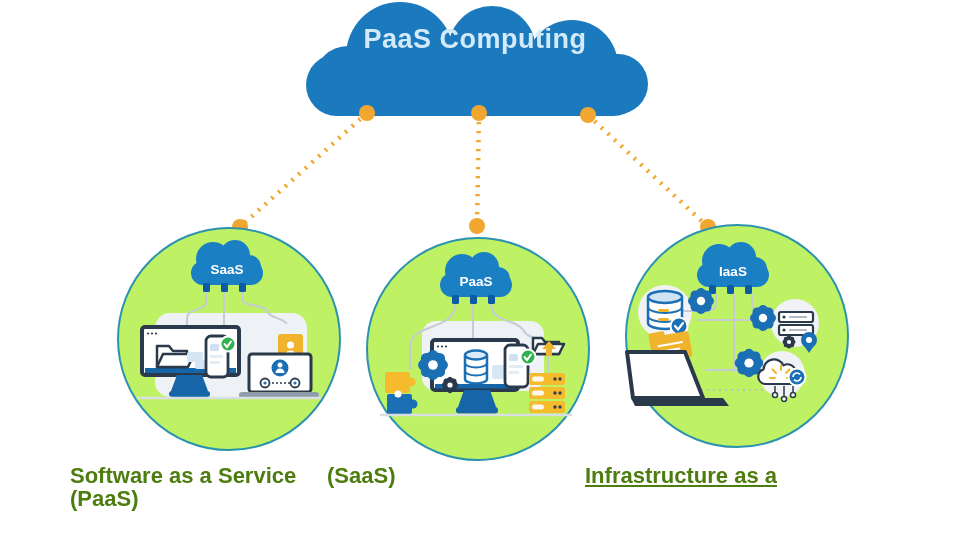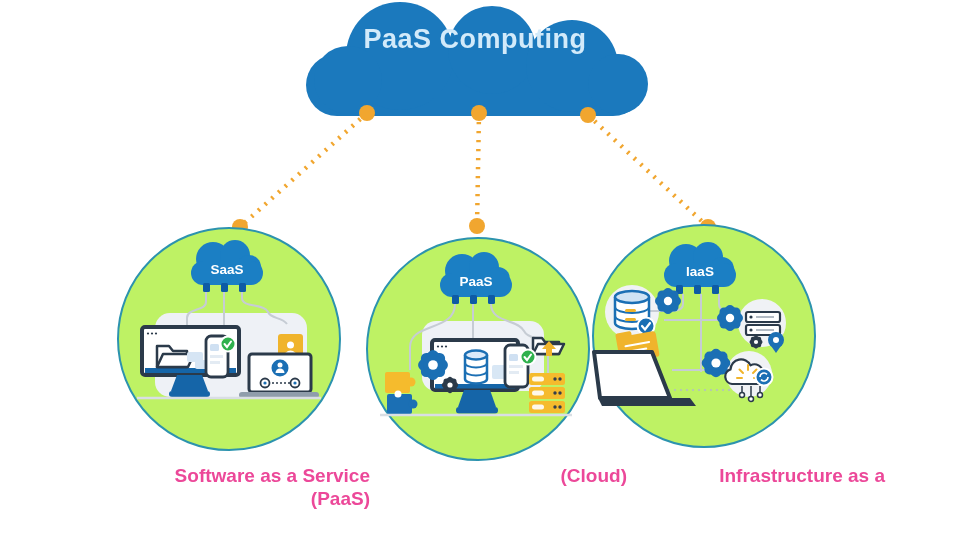"IaaS" #circle-iaas { left: 592px -> 625px }
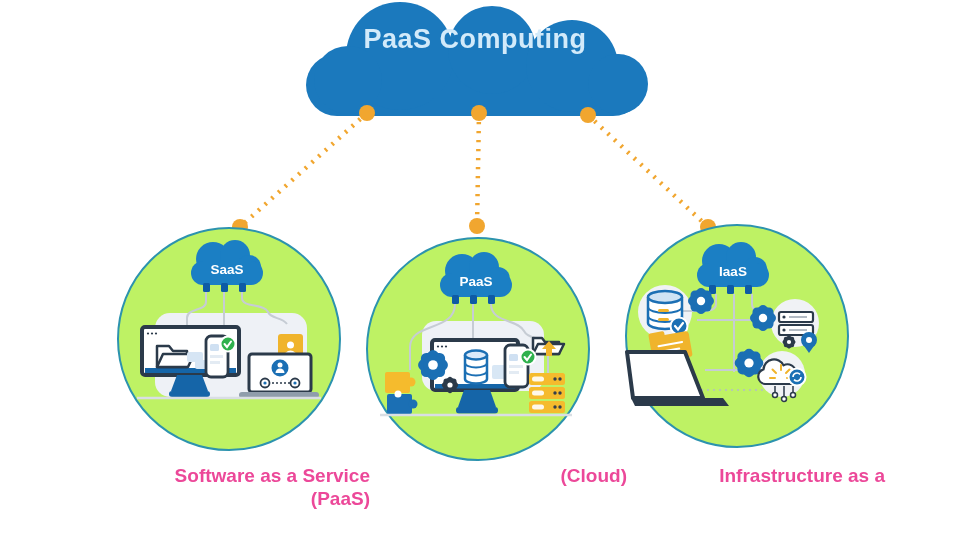"Software as a Service" .caption { color: #ec4899 -> #4d7c0f; font-size: 19px -> 22px; text-align: right -> left }
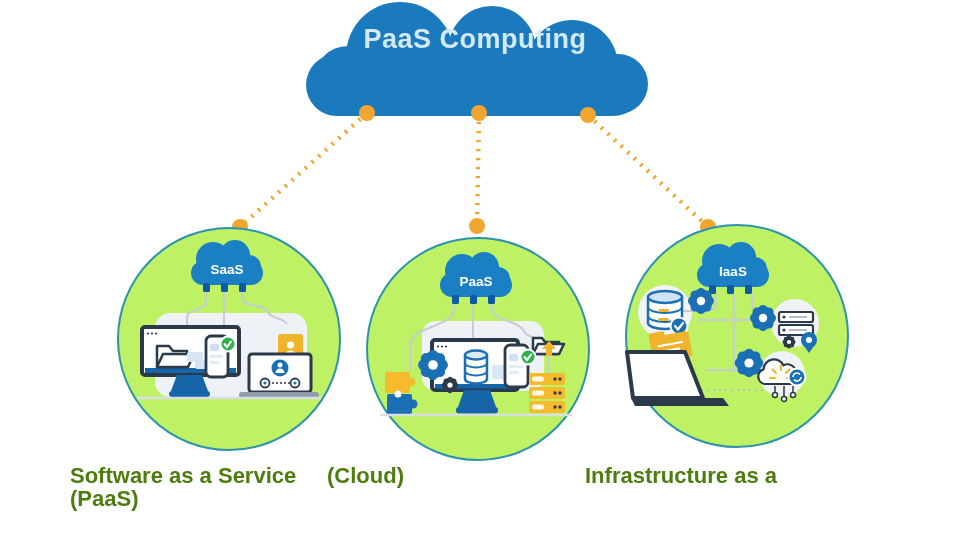"(Cloud)" div { text: Cloud -> SaaS }
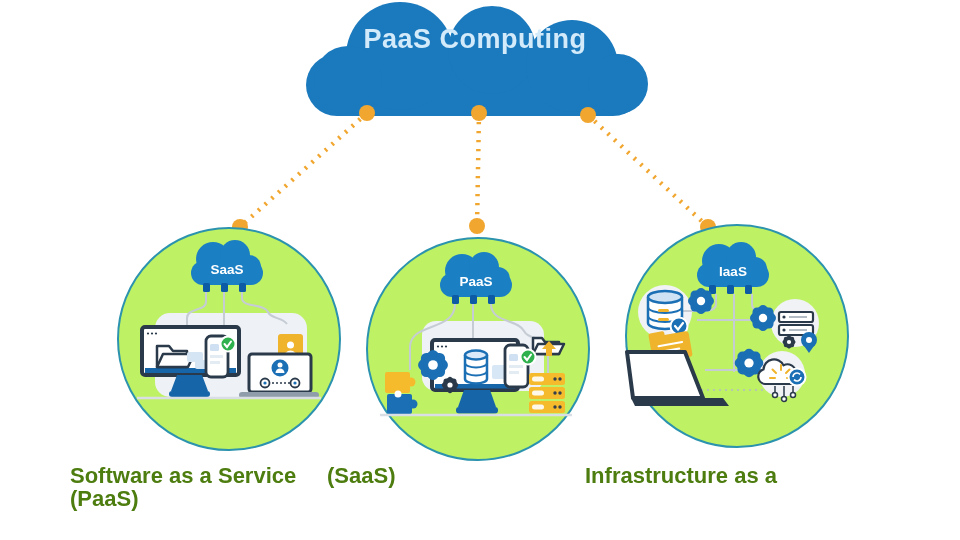"Infrastructure as a" #caption-iaas { text-decoration: none -> underline }
